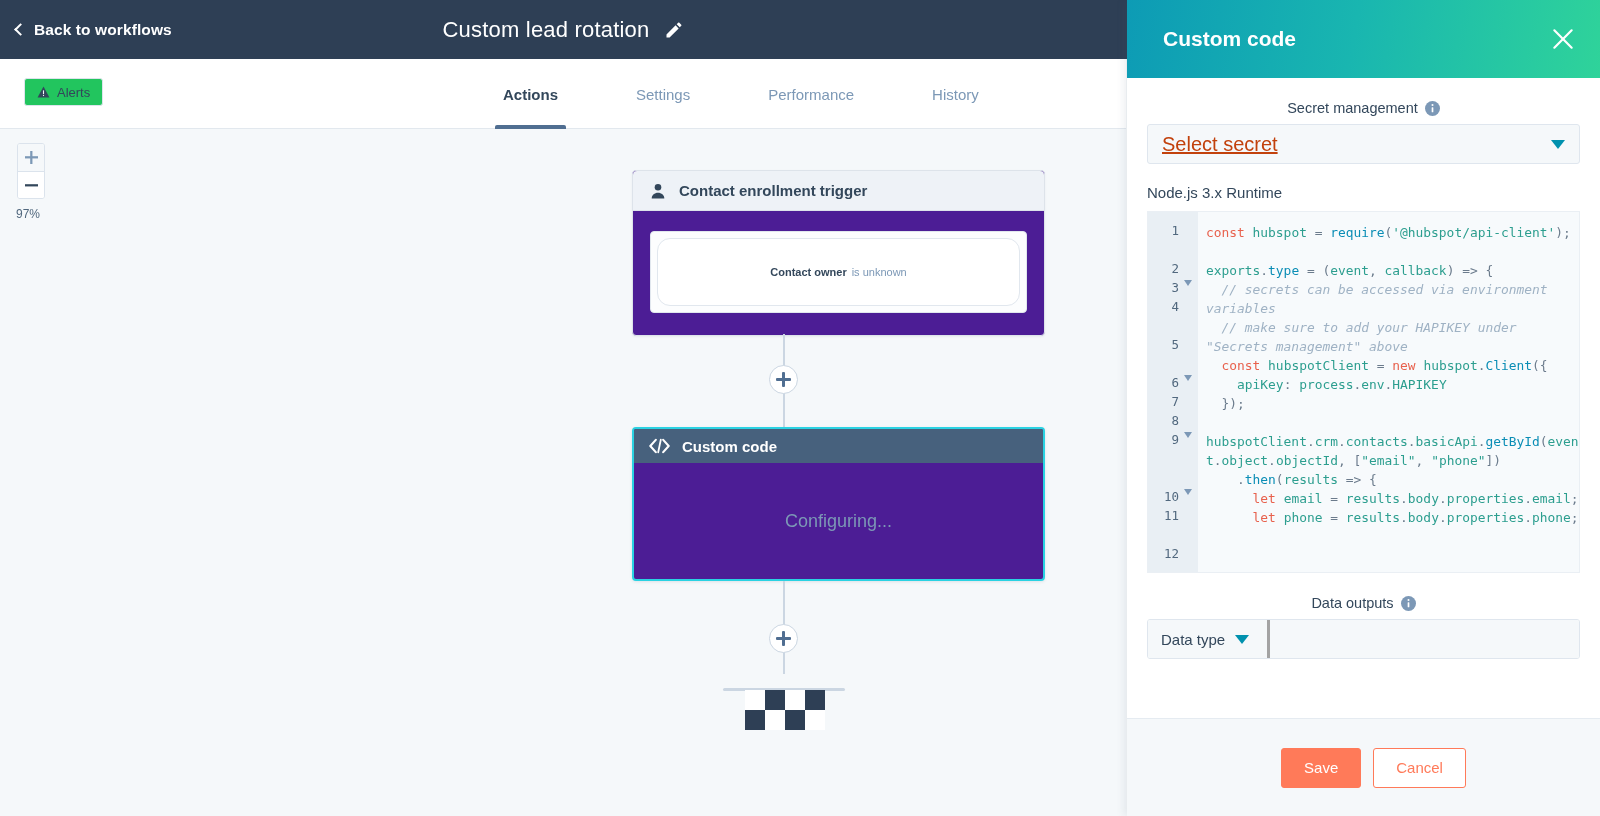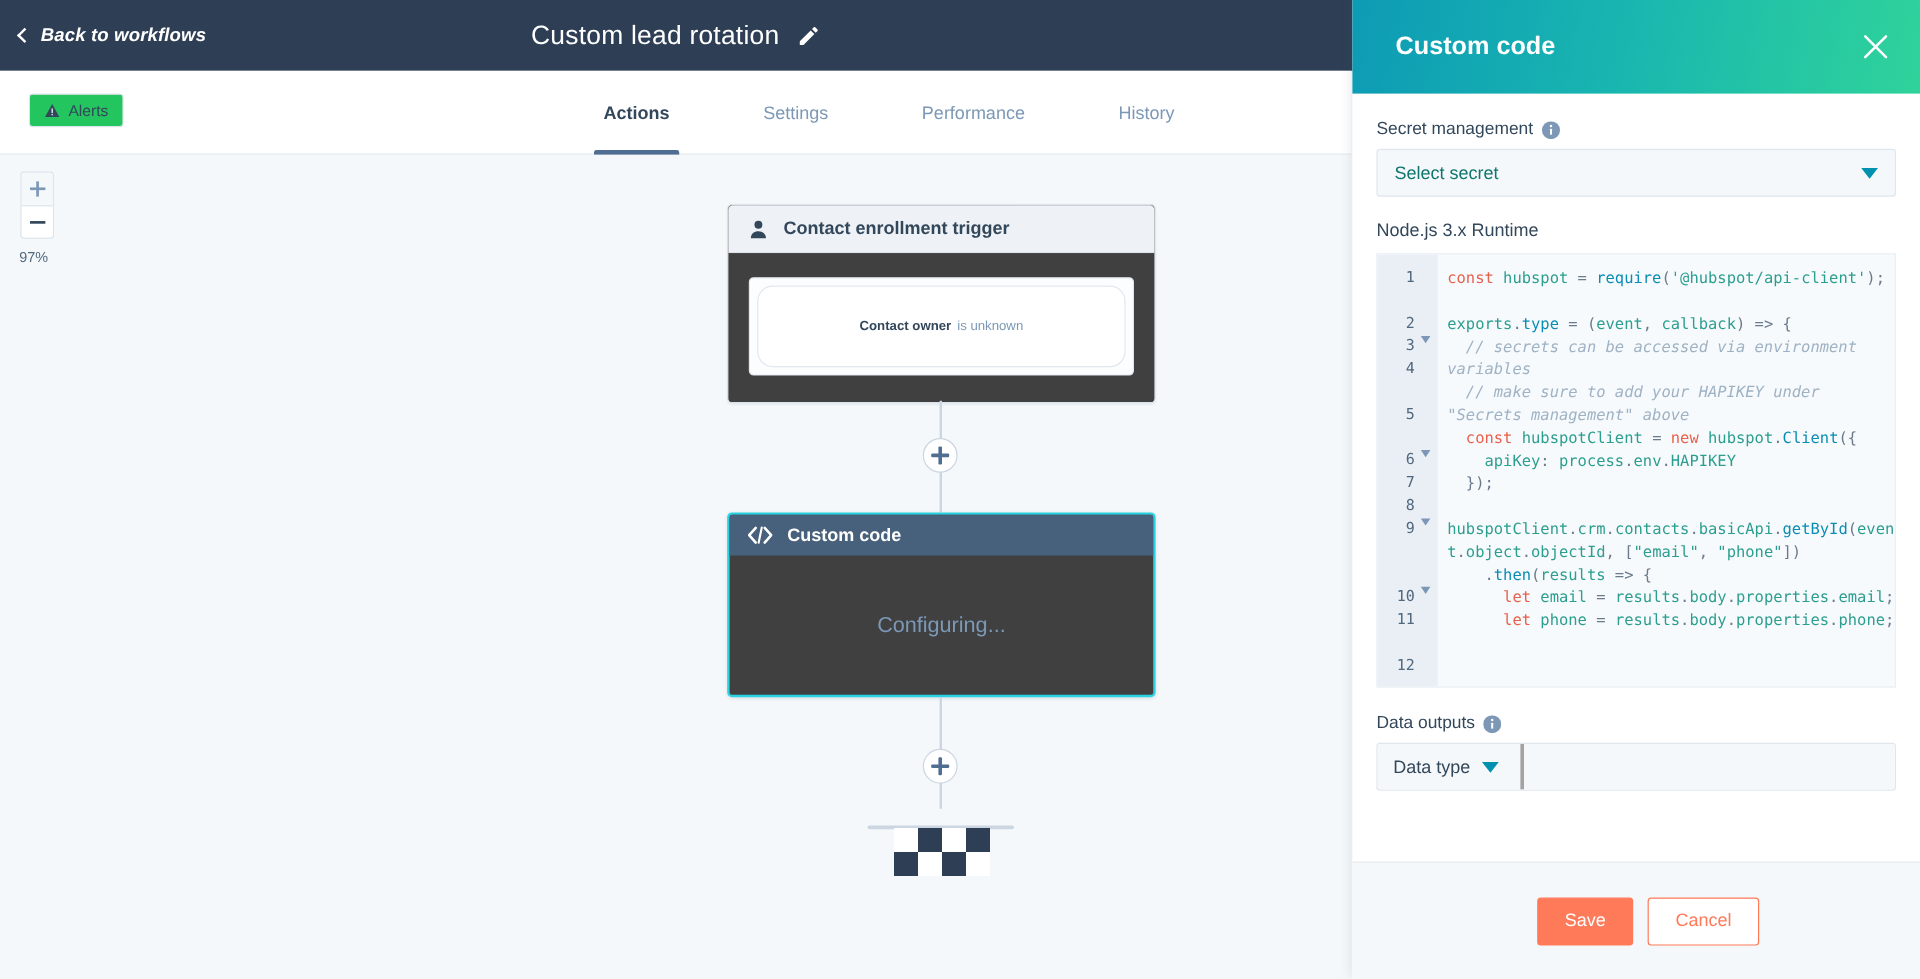"Back to workflows" .back-link { font-style: italic -> none }
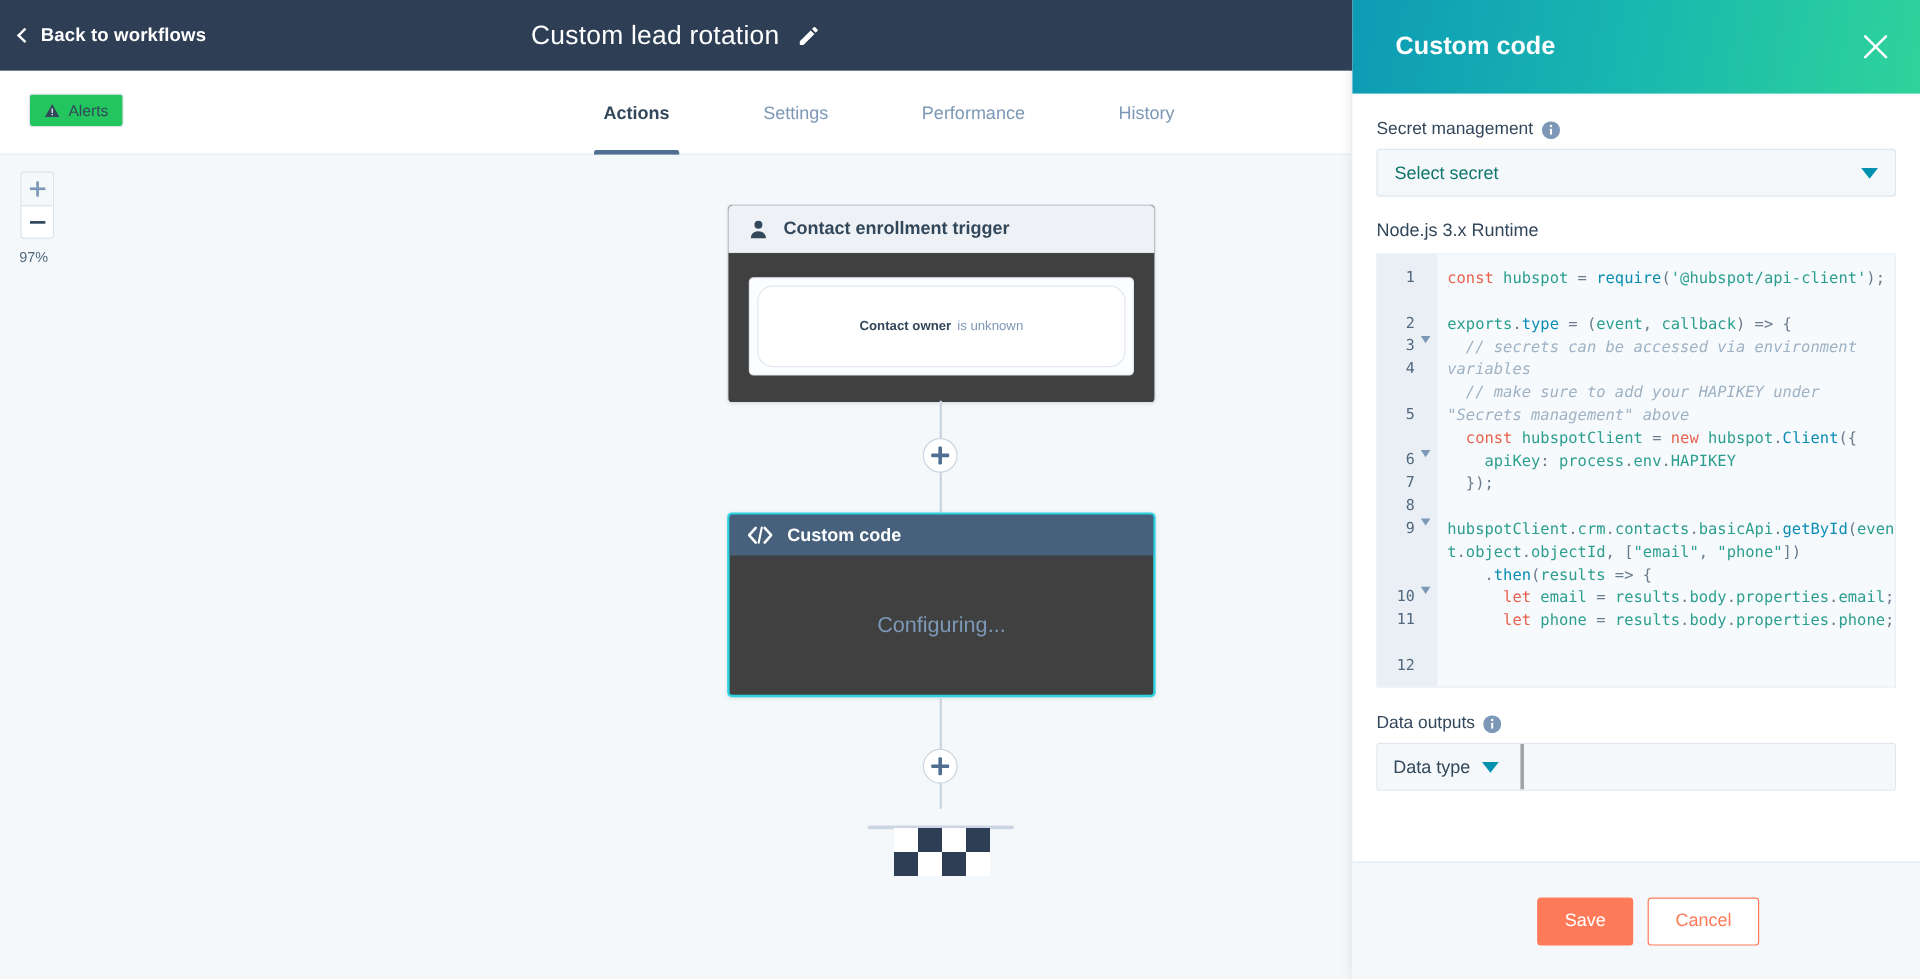"Secret management" .field-label { justify-content: none -> center }
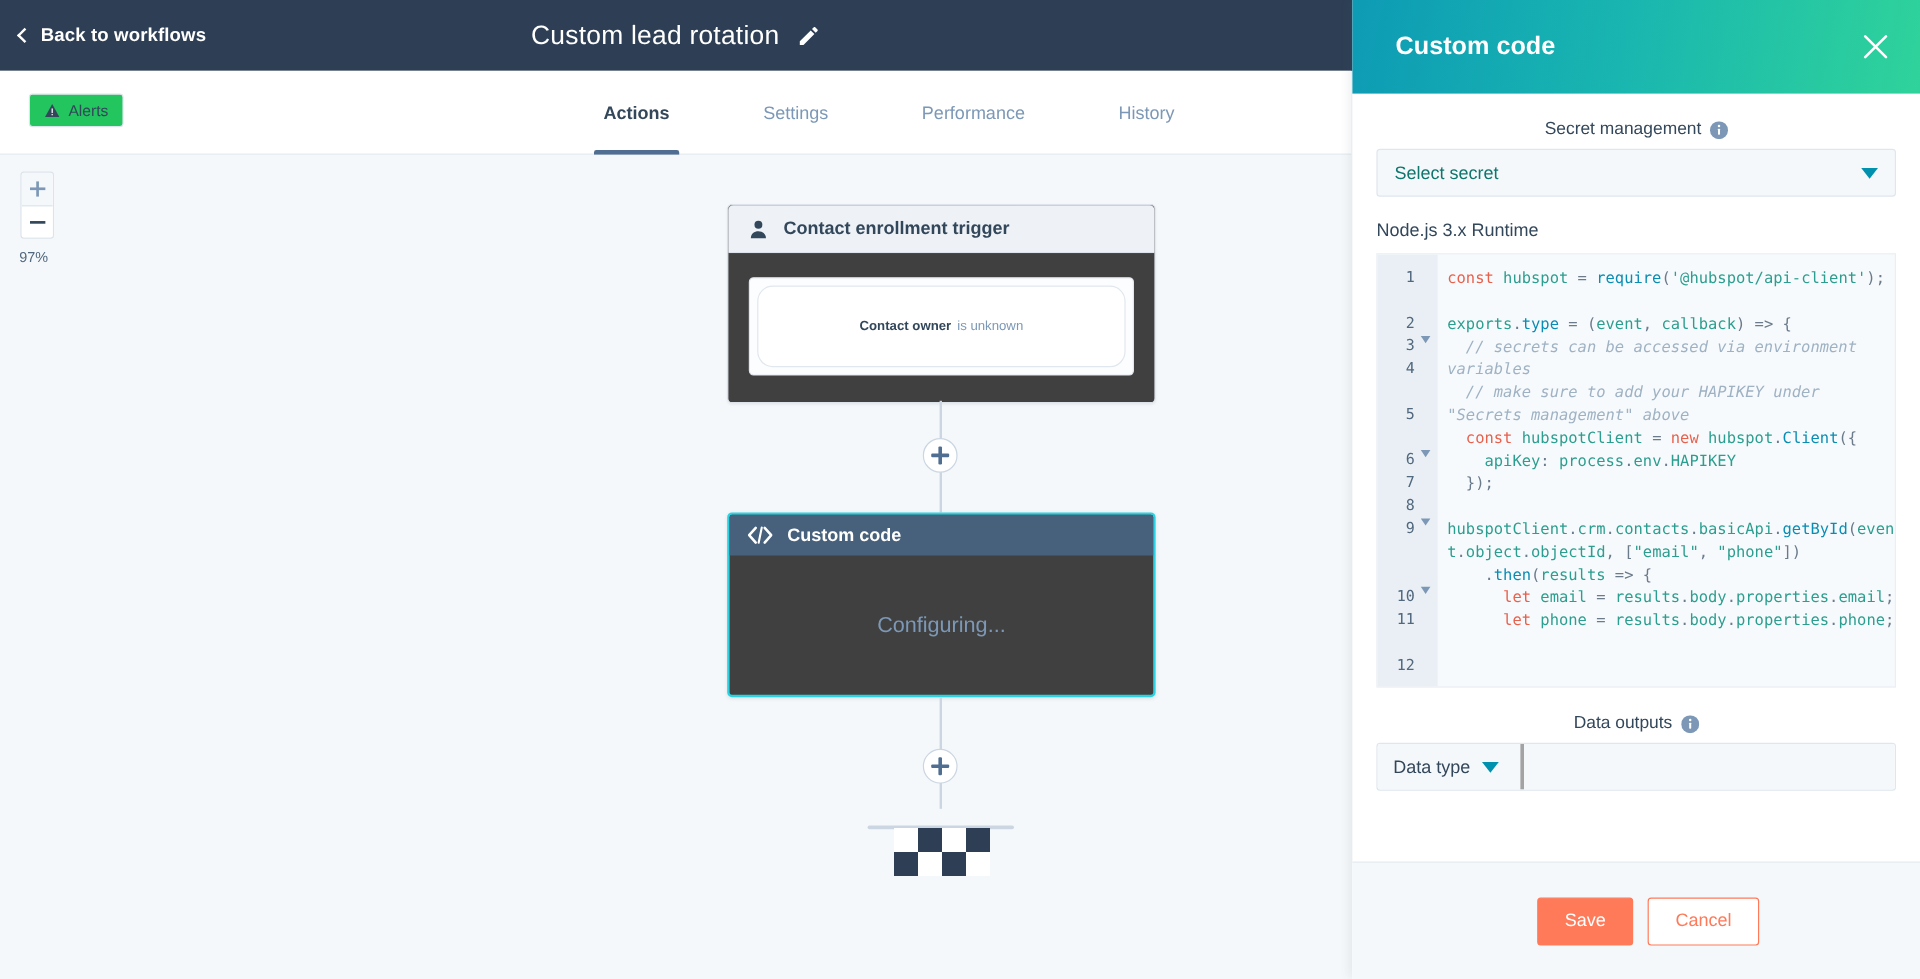"Select secret" .select-text { color: #0f766e -> #c2410c; font-size: 15px -> 20px; text-decoration: none -> underline }
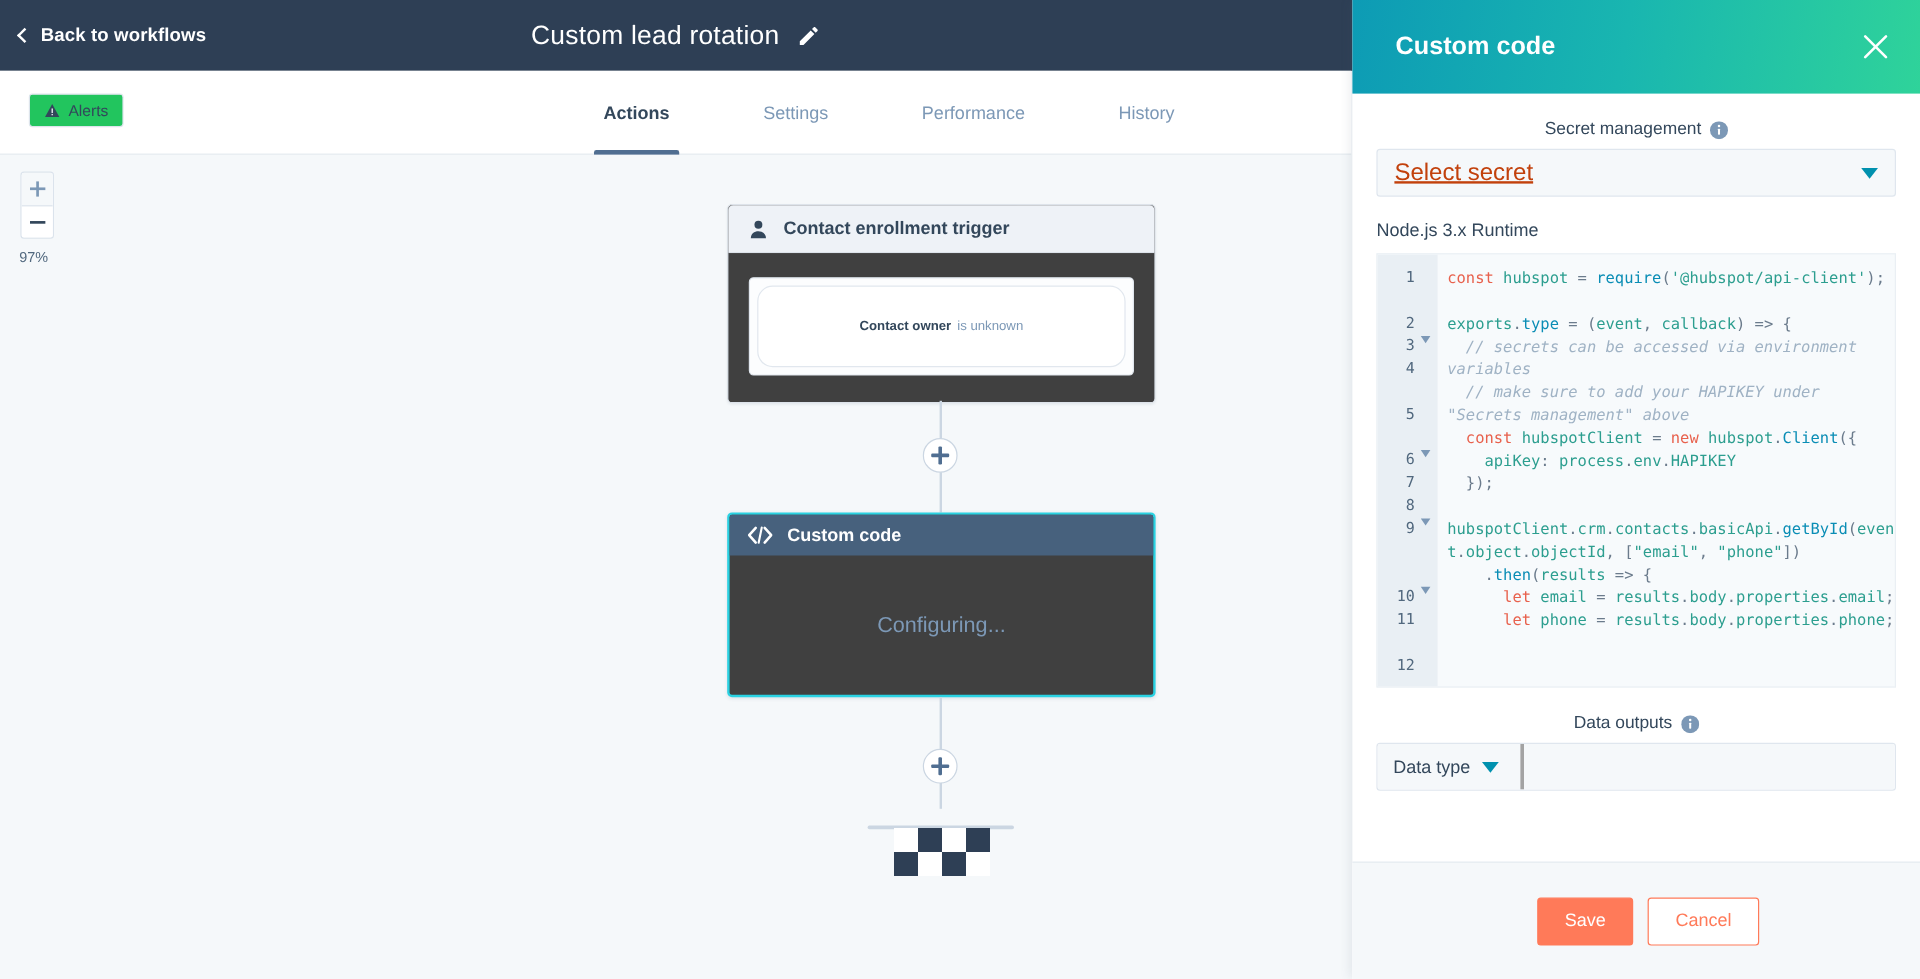"Contact enrollment trigger" .node { background: #404040 -> #4c1d95; left: 606px -> 632px; width: 357px -> 413px }
